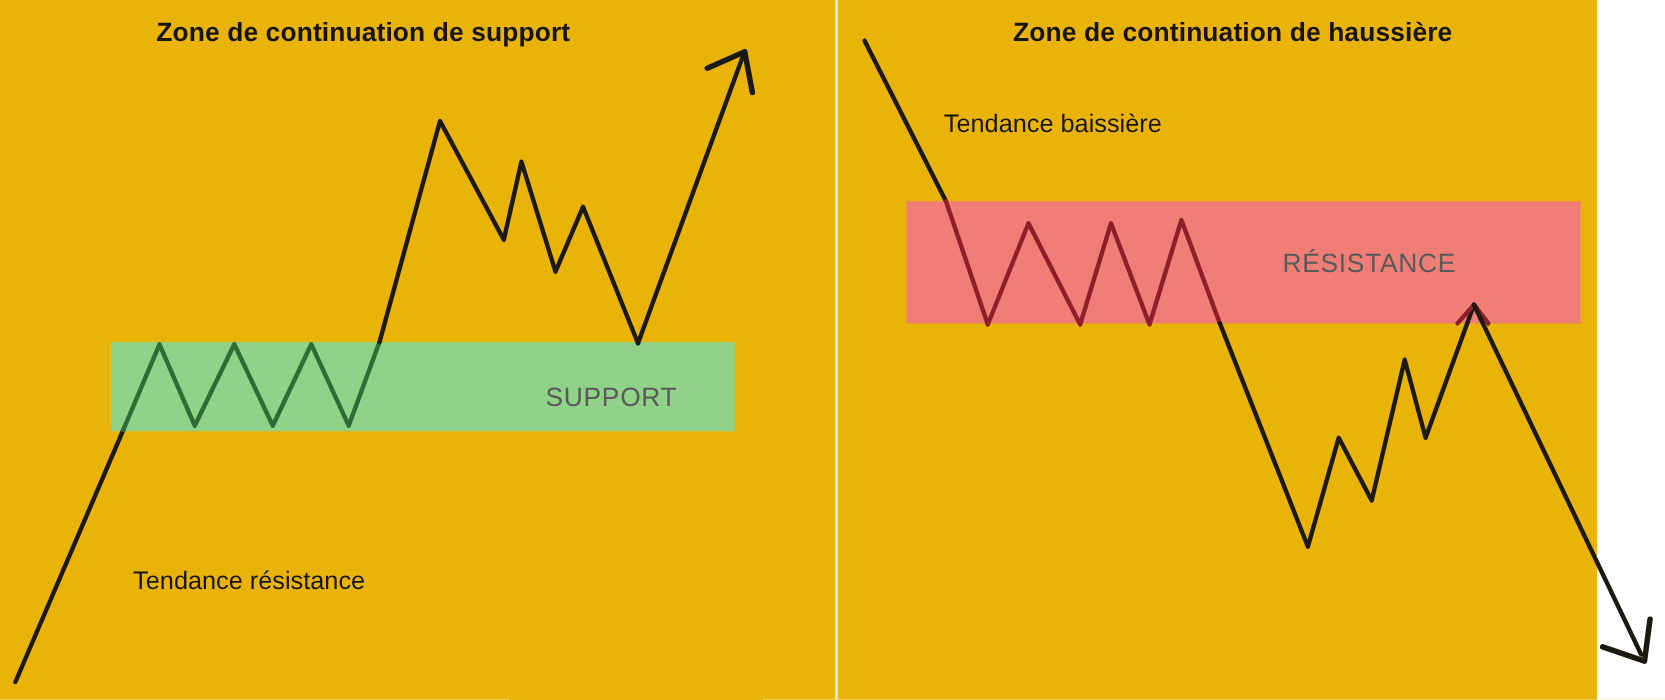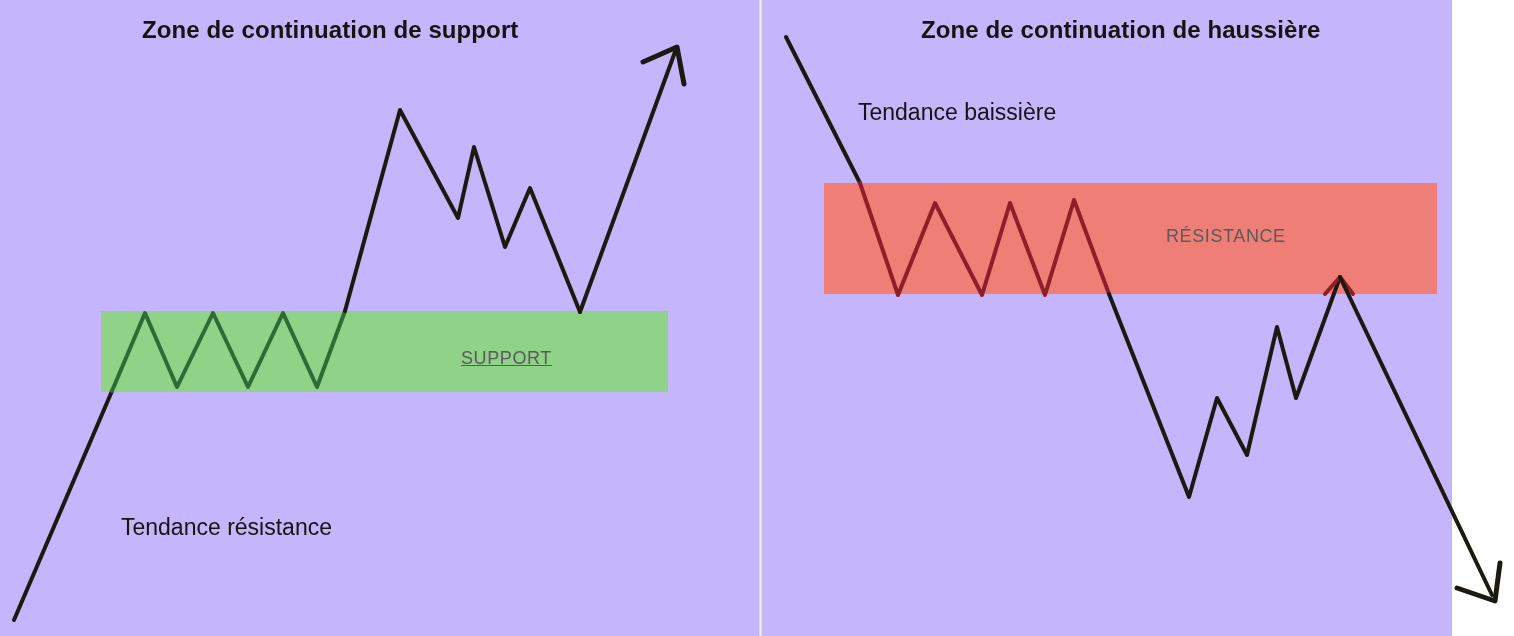"Zone de continuation de support" #diagram { background: #c4b5fd -> #eab308 }
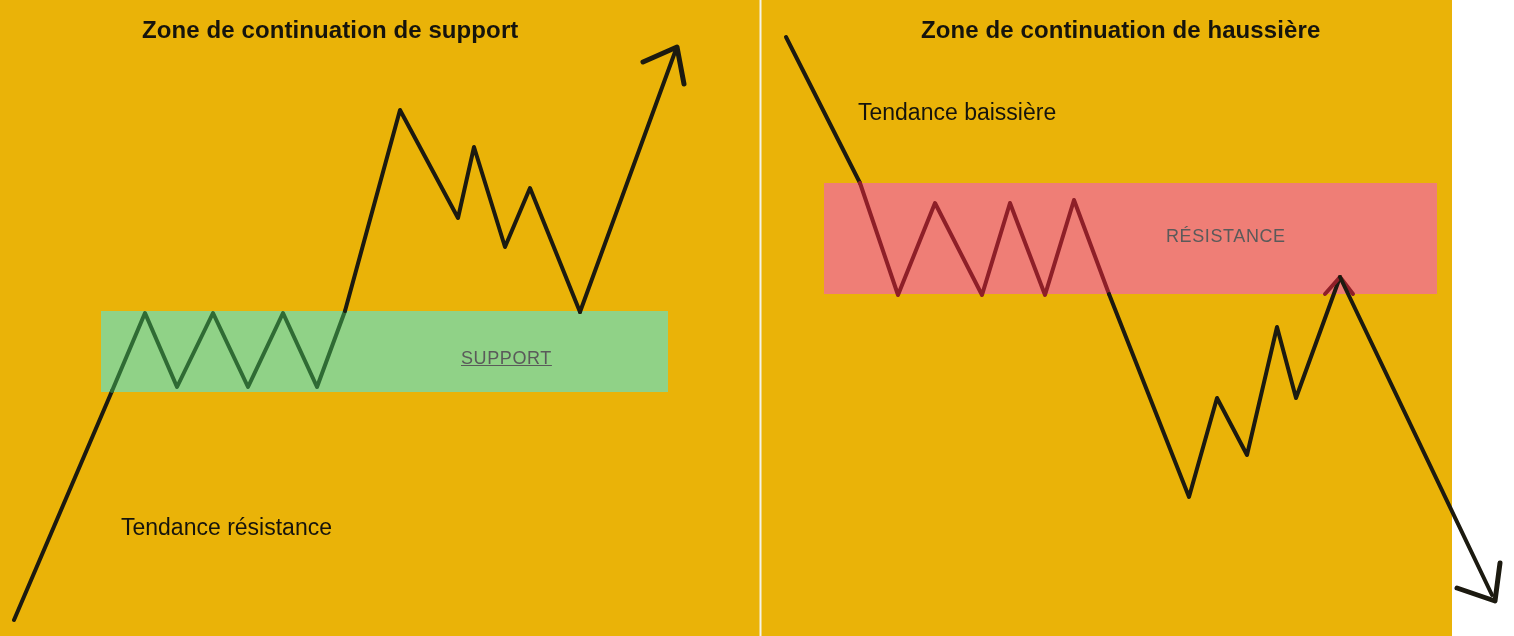"RÉSISTANCE" .zone-label { font-size: 18px -> 24px }
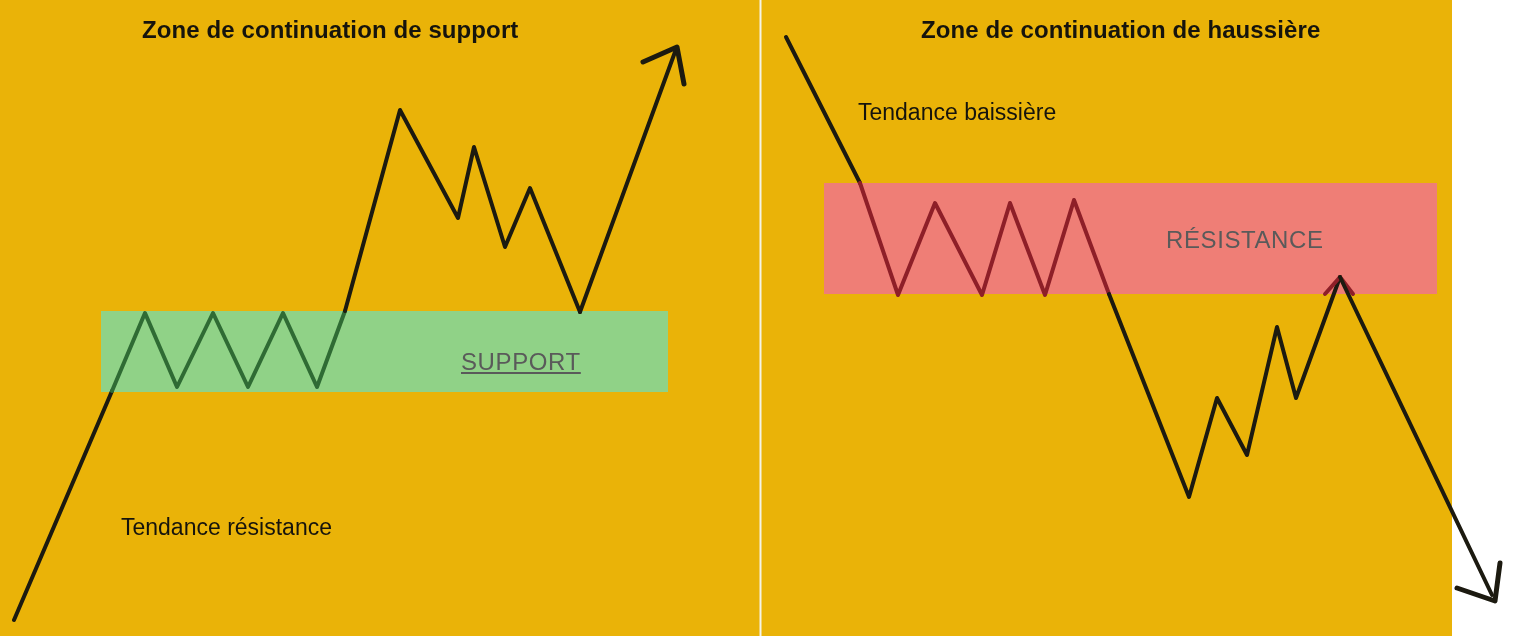"SUPPORT" #label-support { left: 461px -> 496px; text-decoration: underline -> none }
